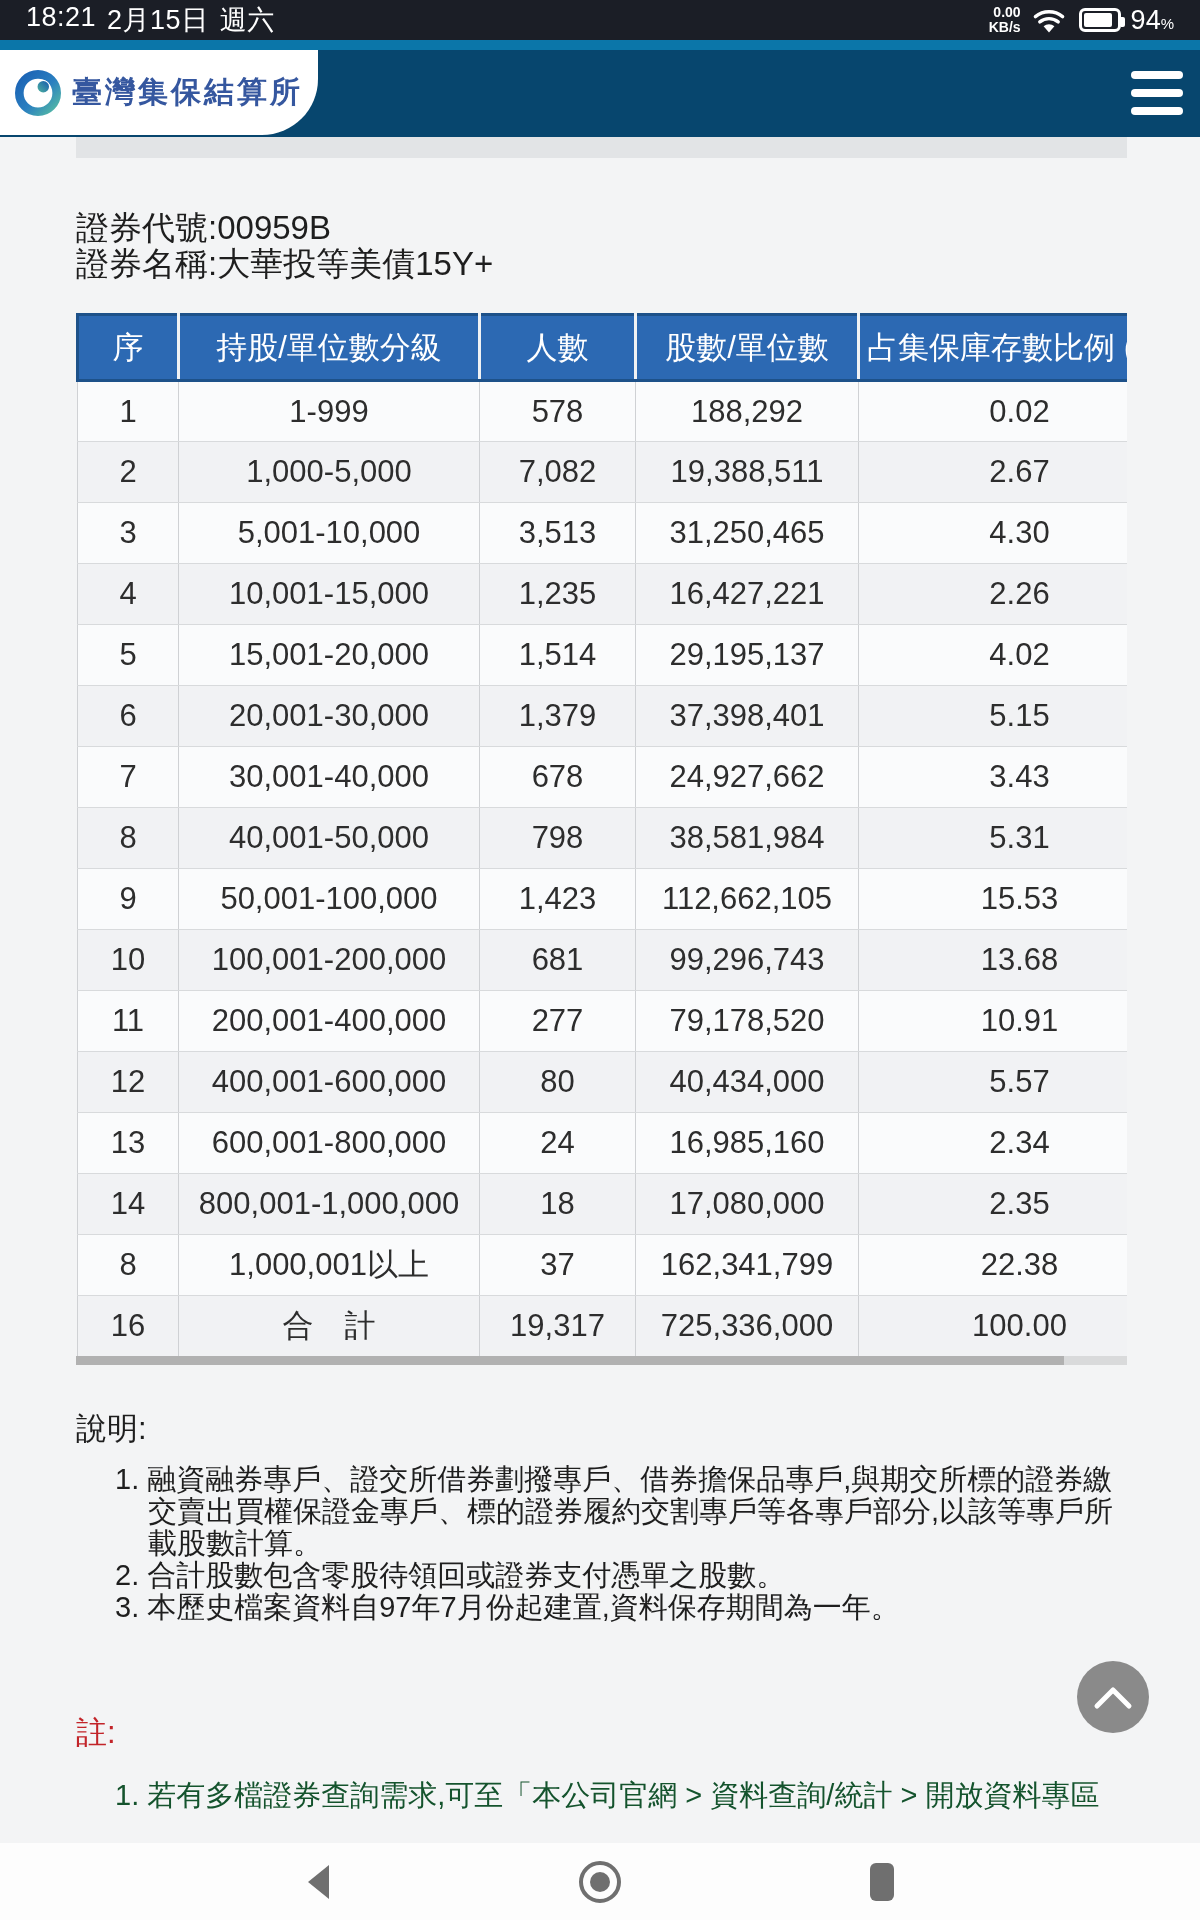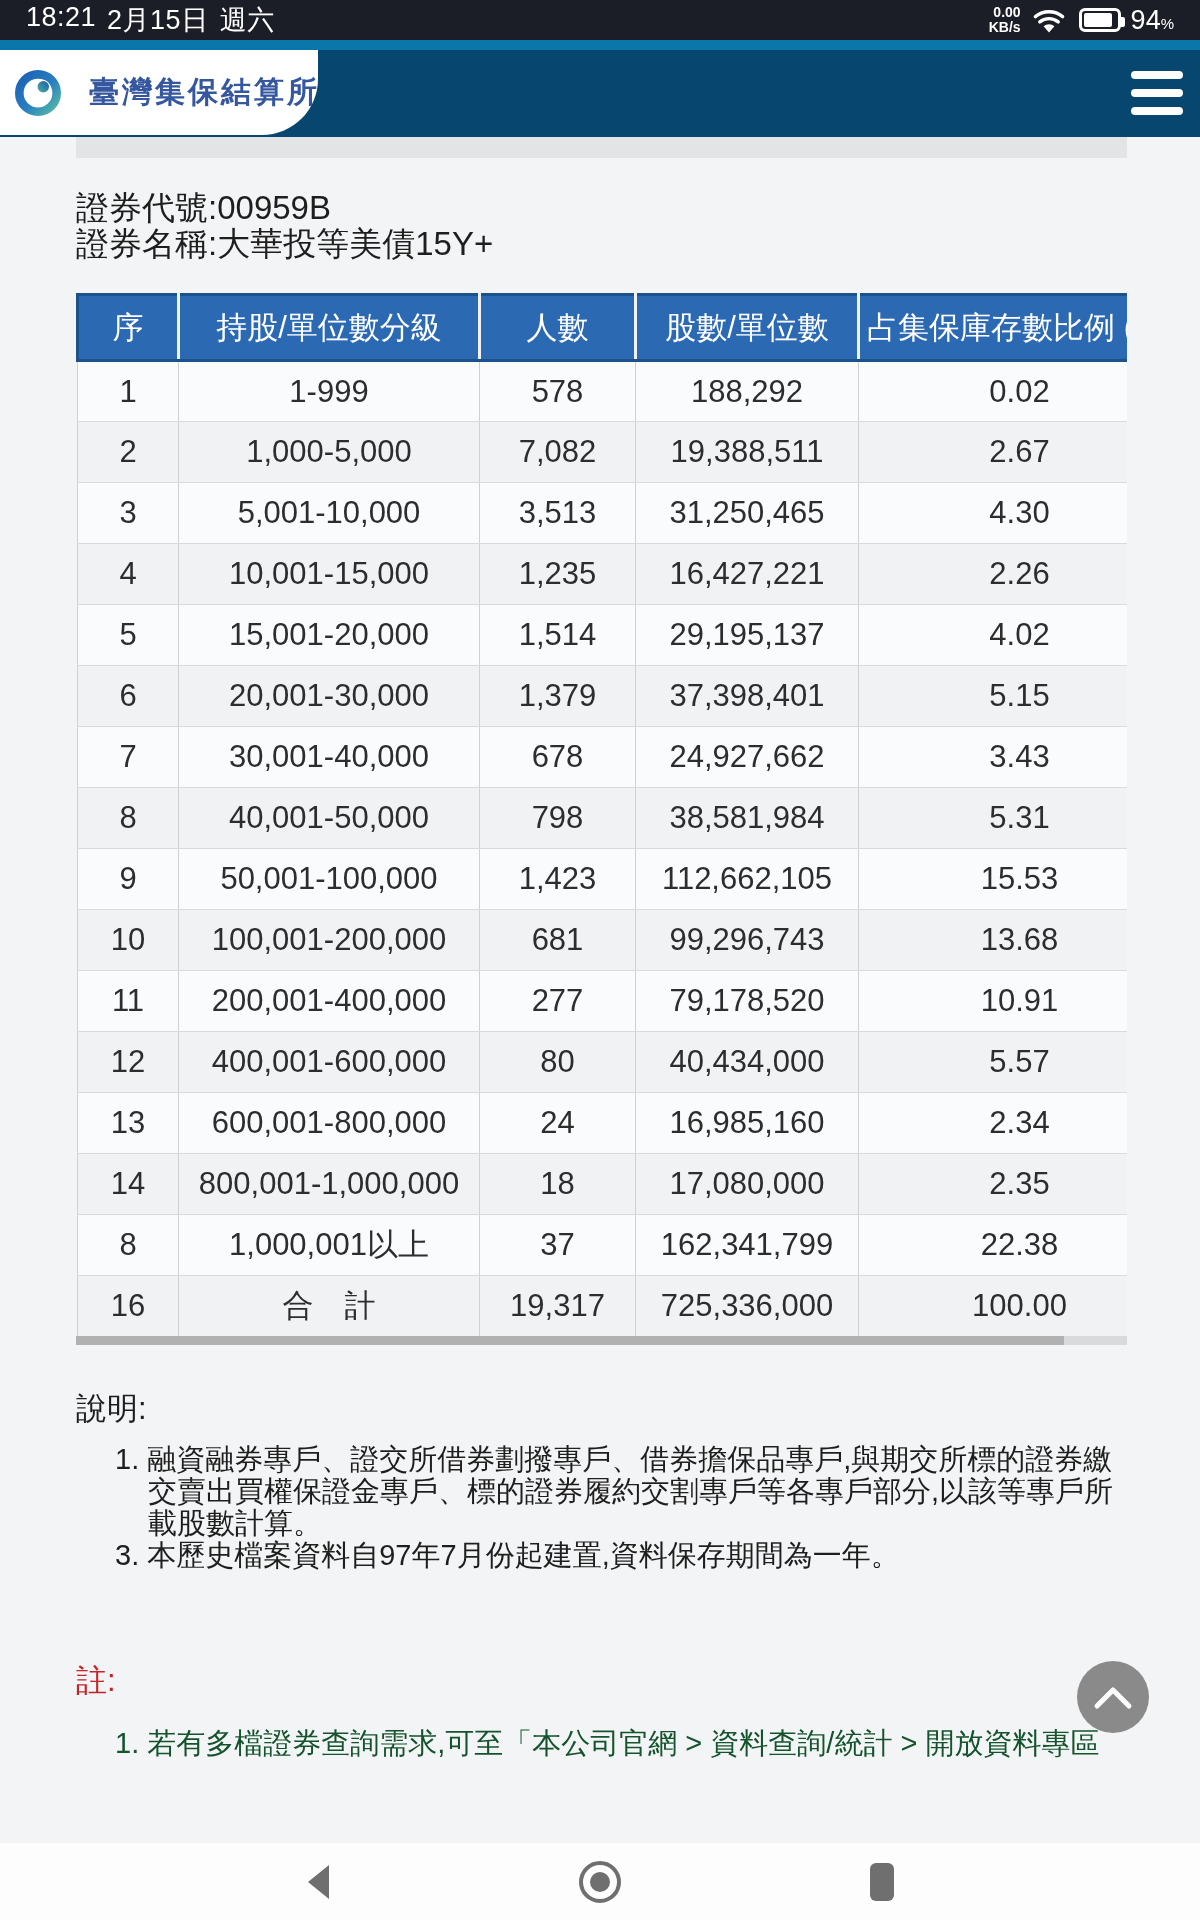"臺灣集保結算所" .logo-text { margin-left: 28px -> 11px }
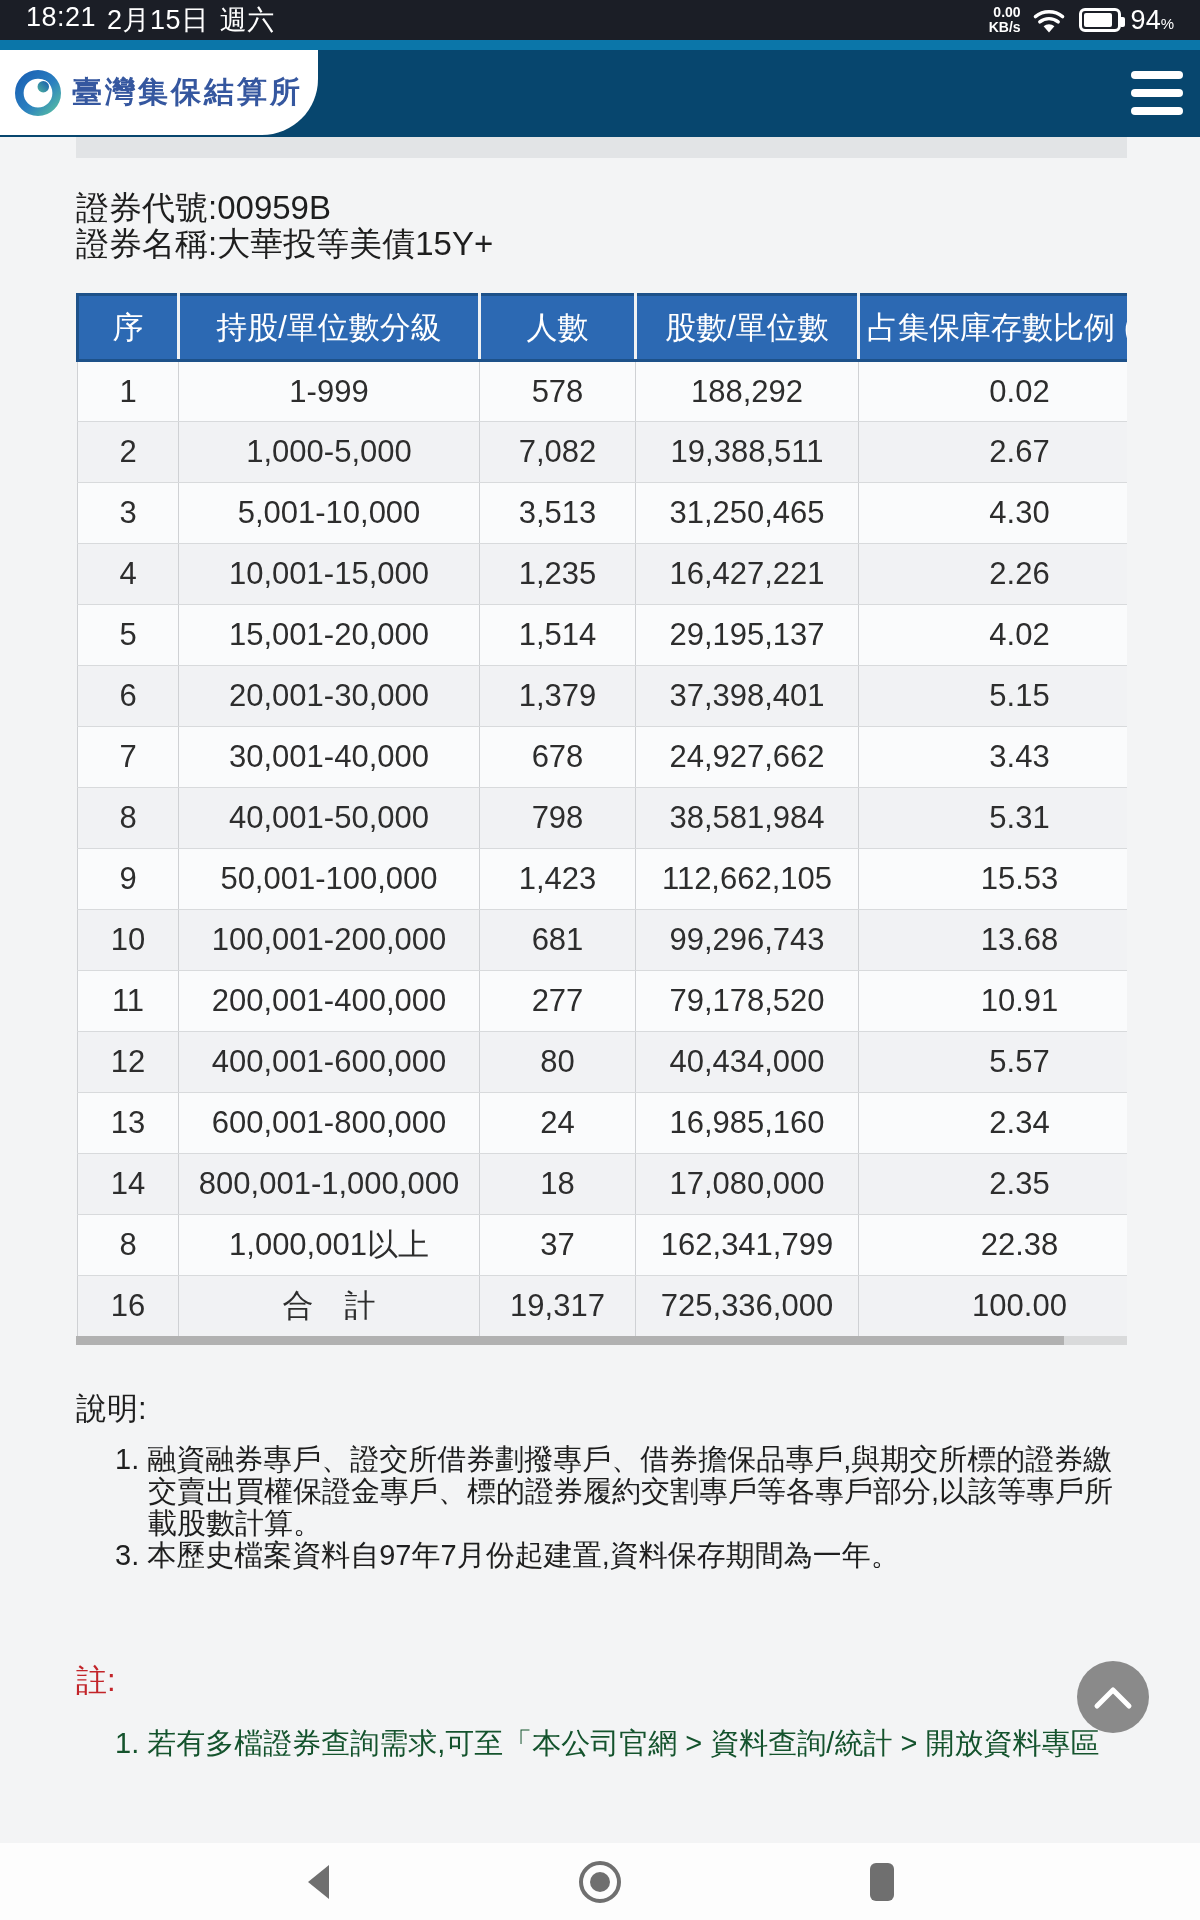"證券代號:00959B" .content { margin-top: none -> 20px }
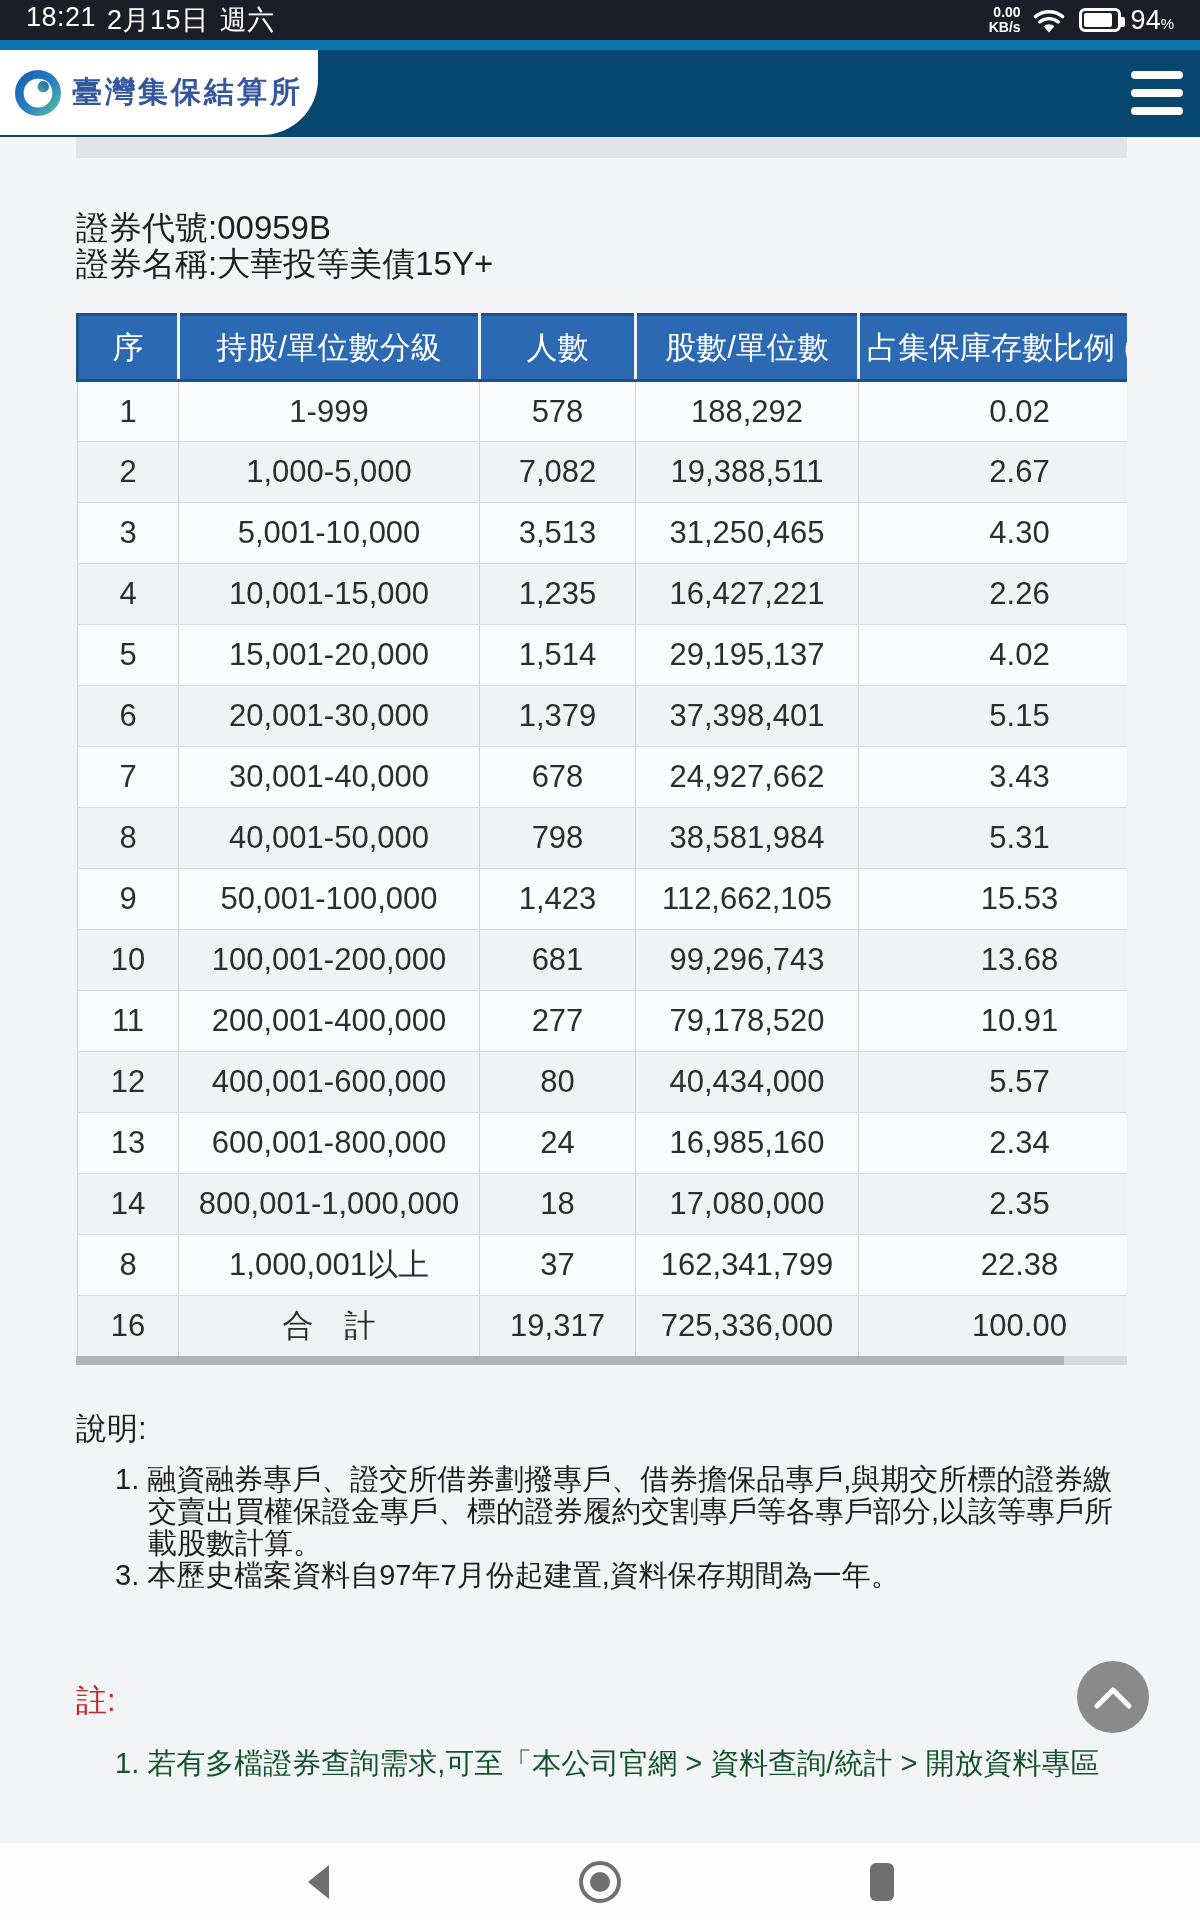"2. 合計股數包含零股待領回或證券支付憑單之股數。" li { html: none -> <li>2. 合計股數包含零股待領回或證券支付憑單之股數。</li> }
